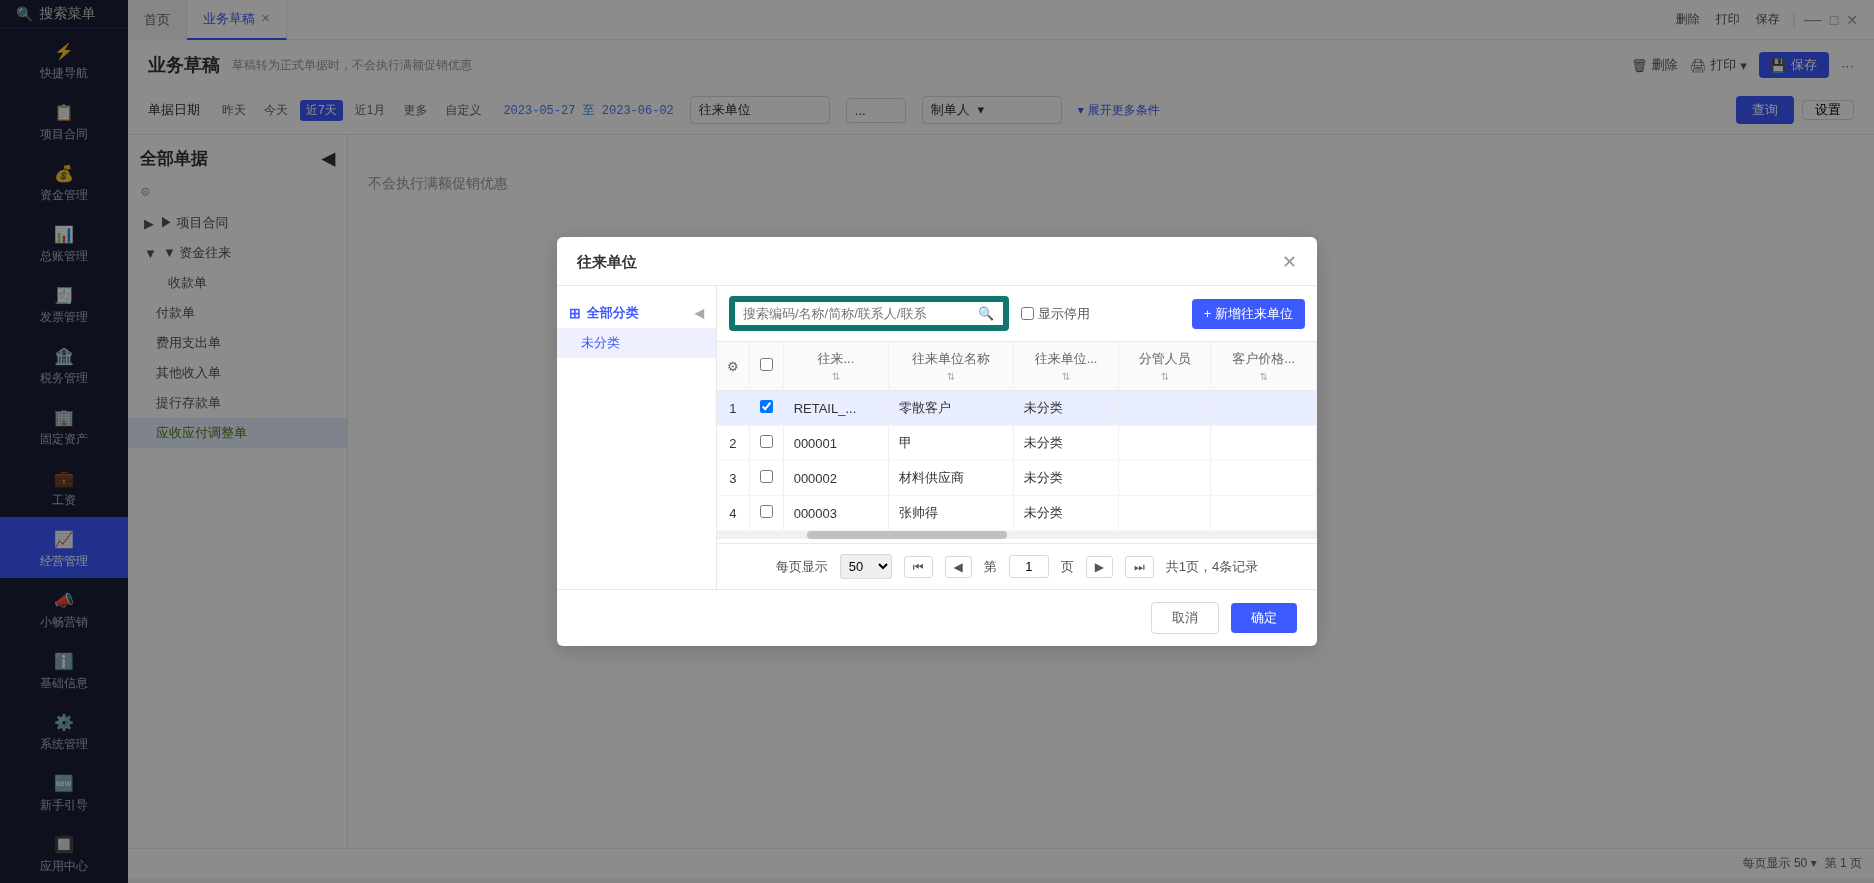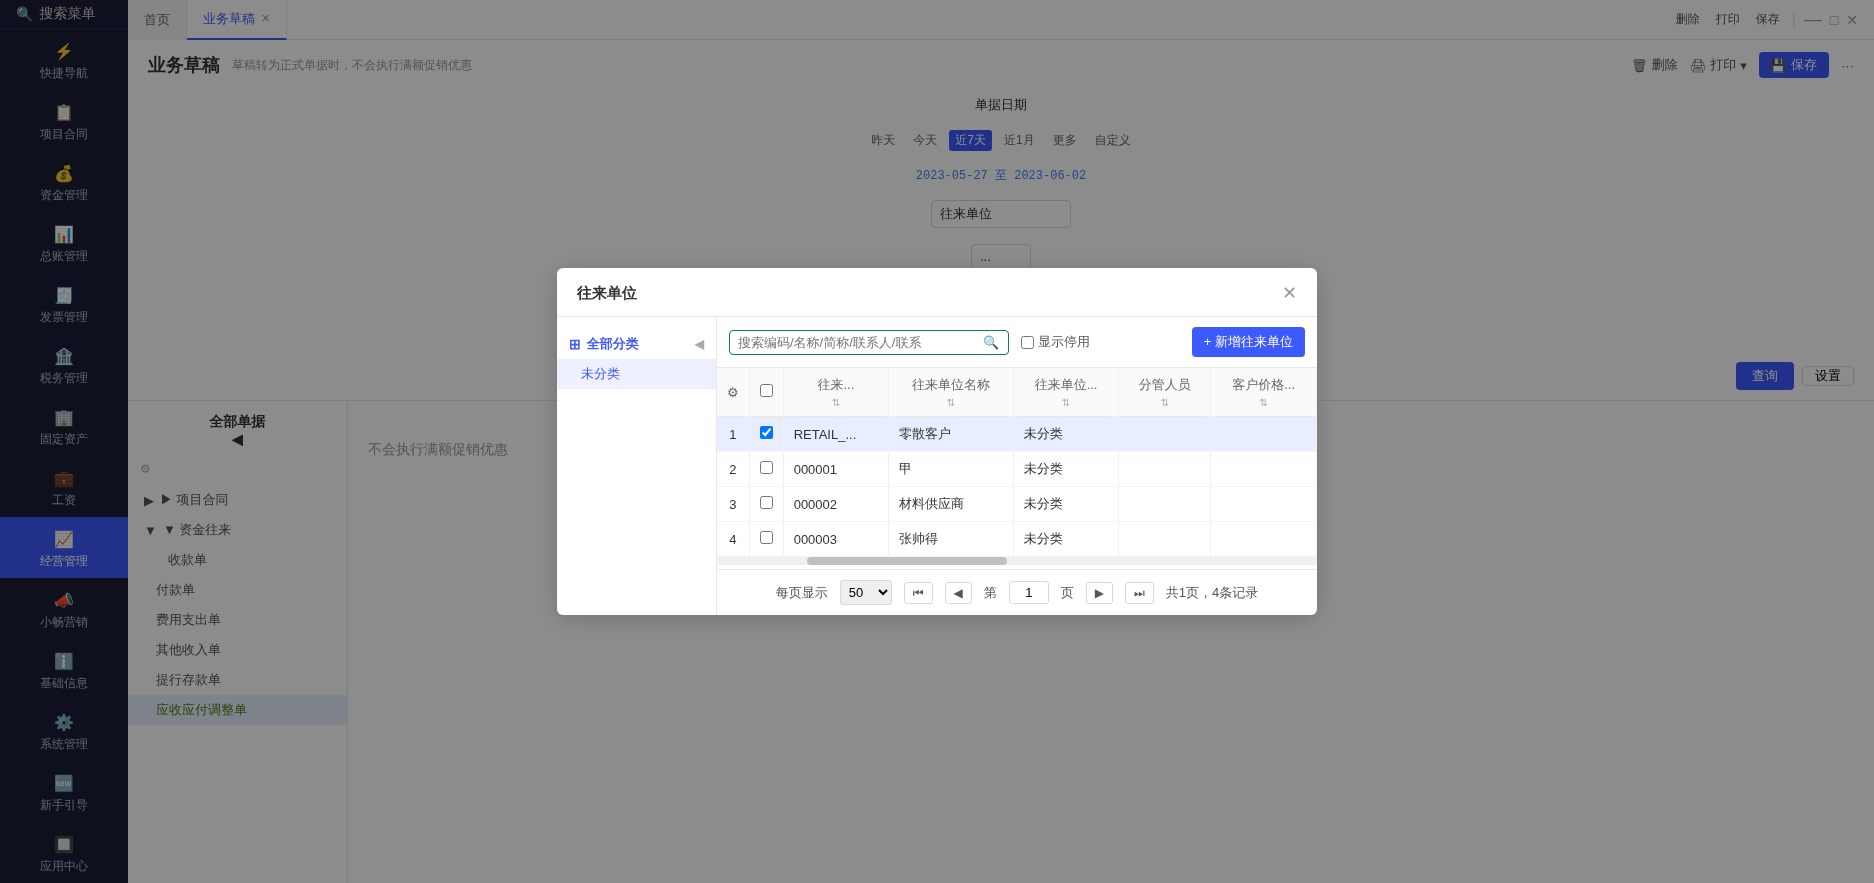"单据日期" .filter-row { flex-direction: column -> none }
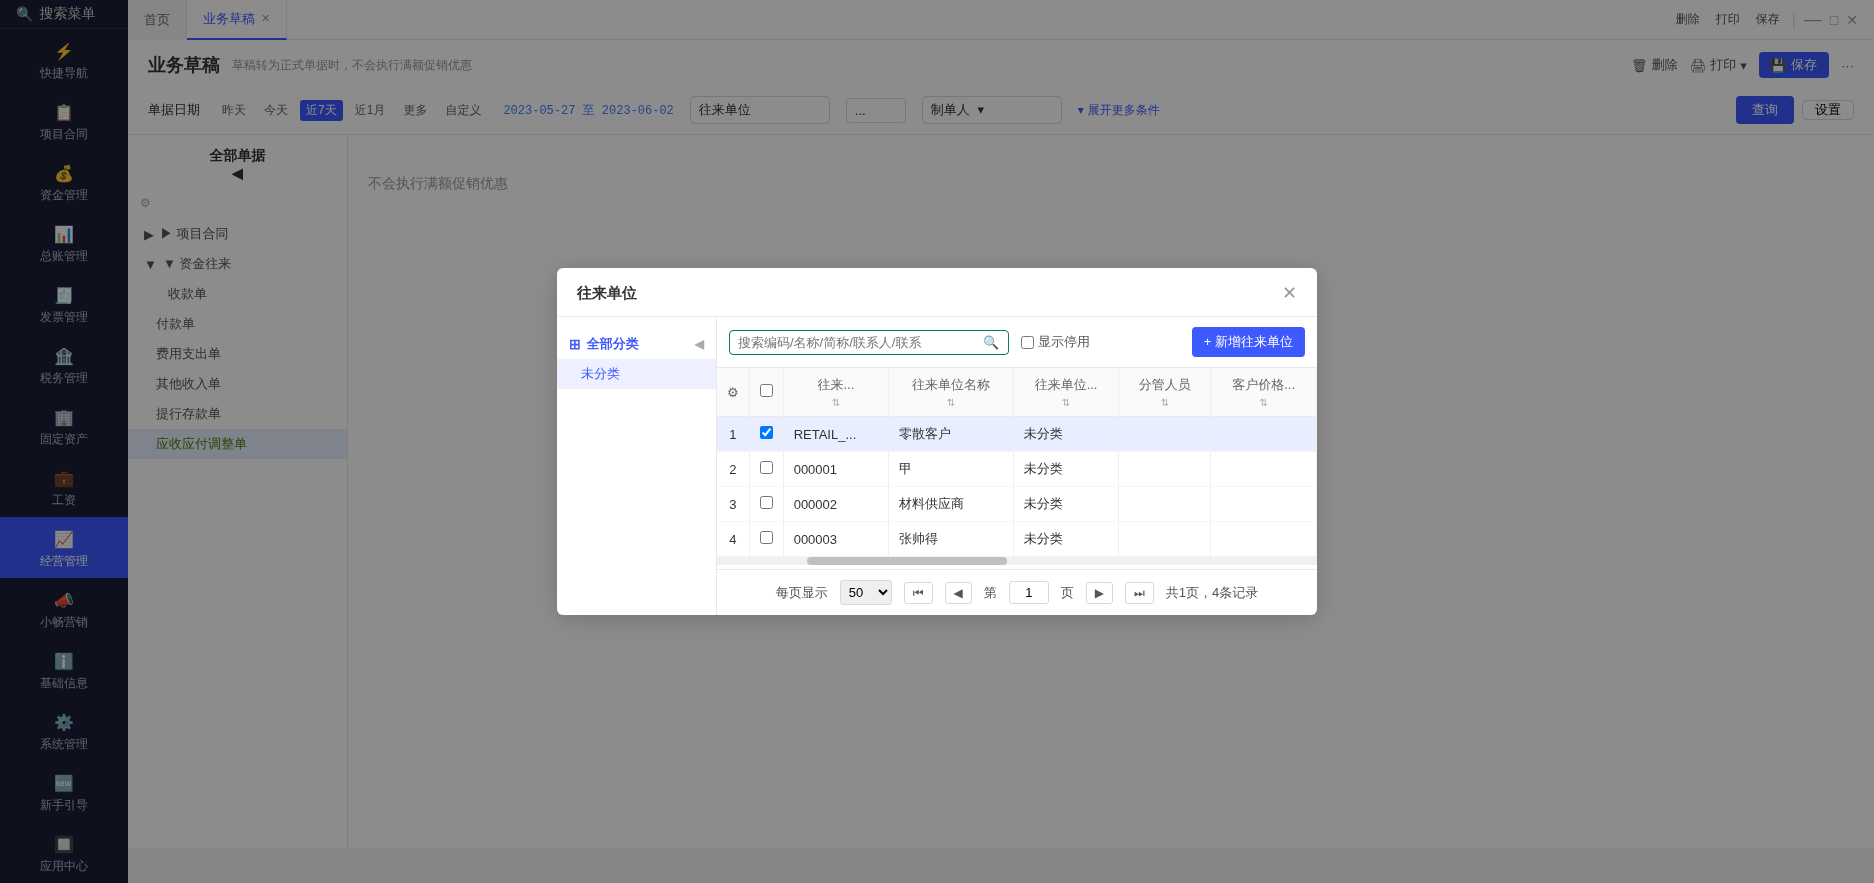"全部单据" .left-panel-header { flex-direction: column -> none; font-size: 14px -> 17px }
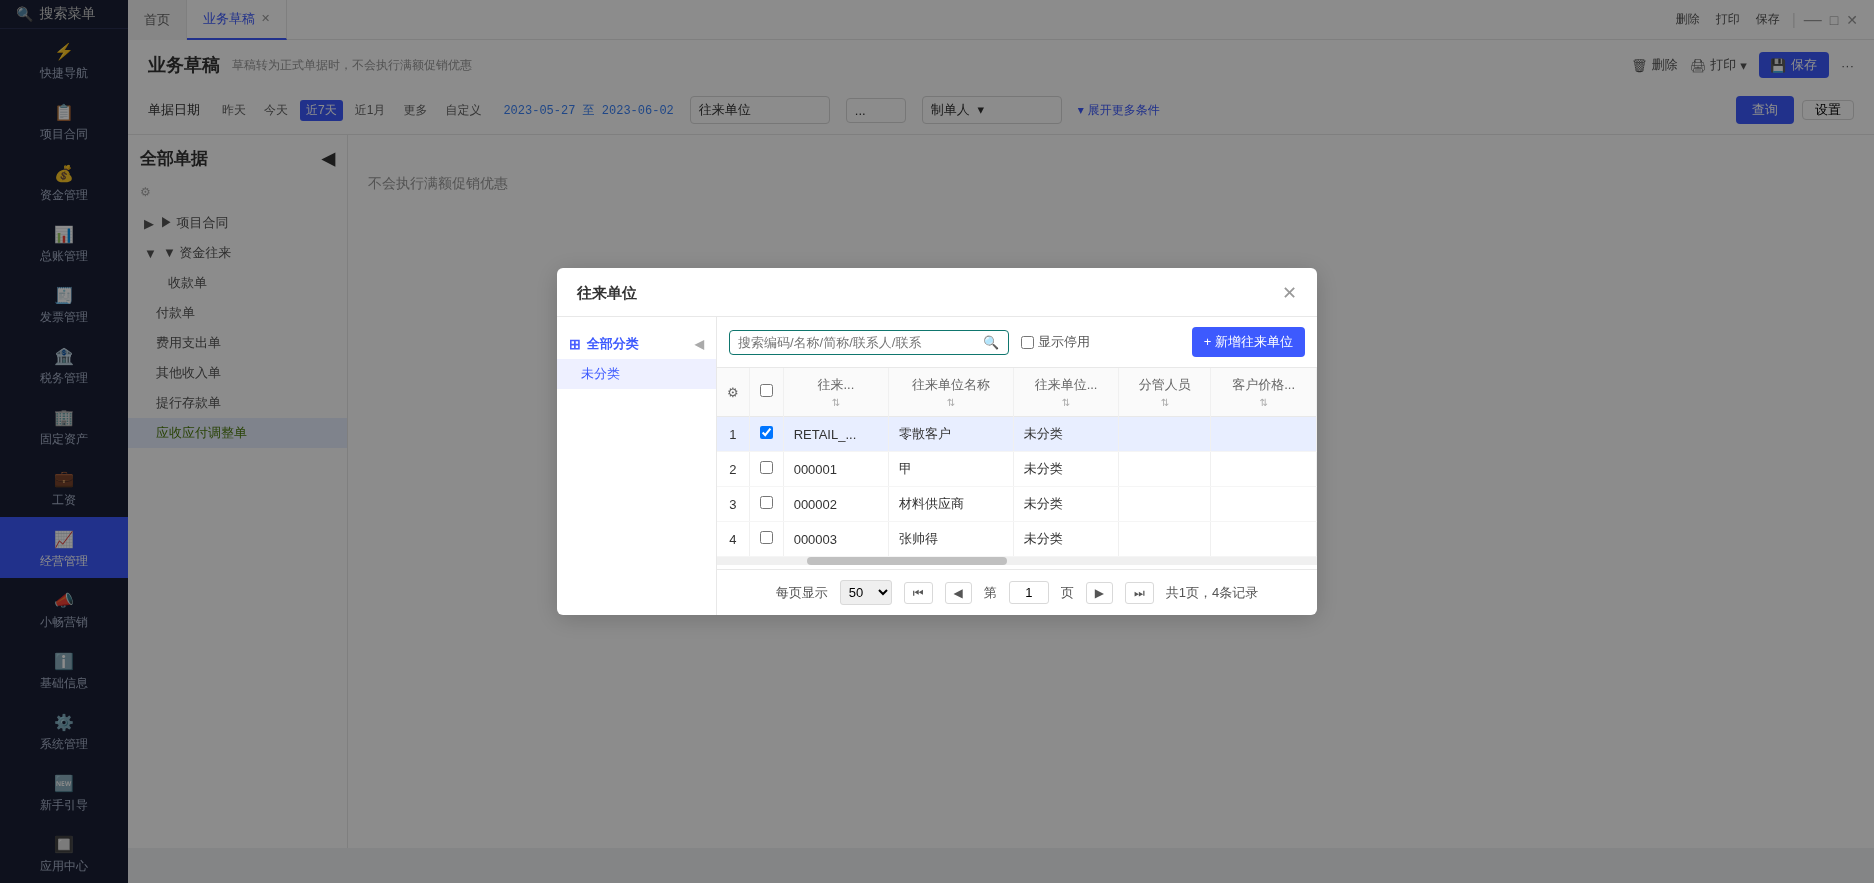"搜索编码/名称/简称/联系人/联系" .search-box { border: 1px solid #0f766e -> 6px solid #0f766e }
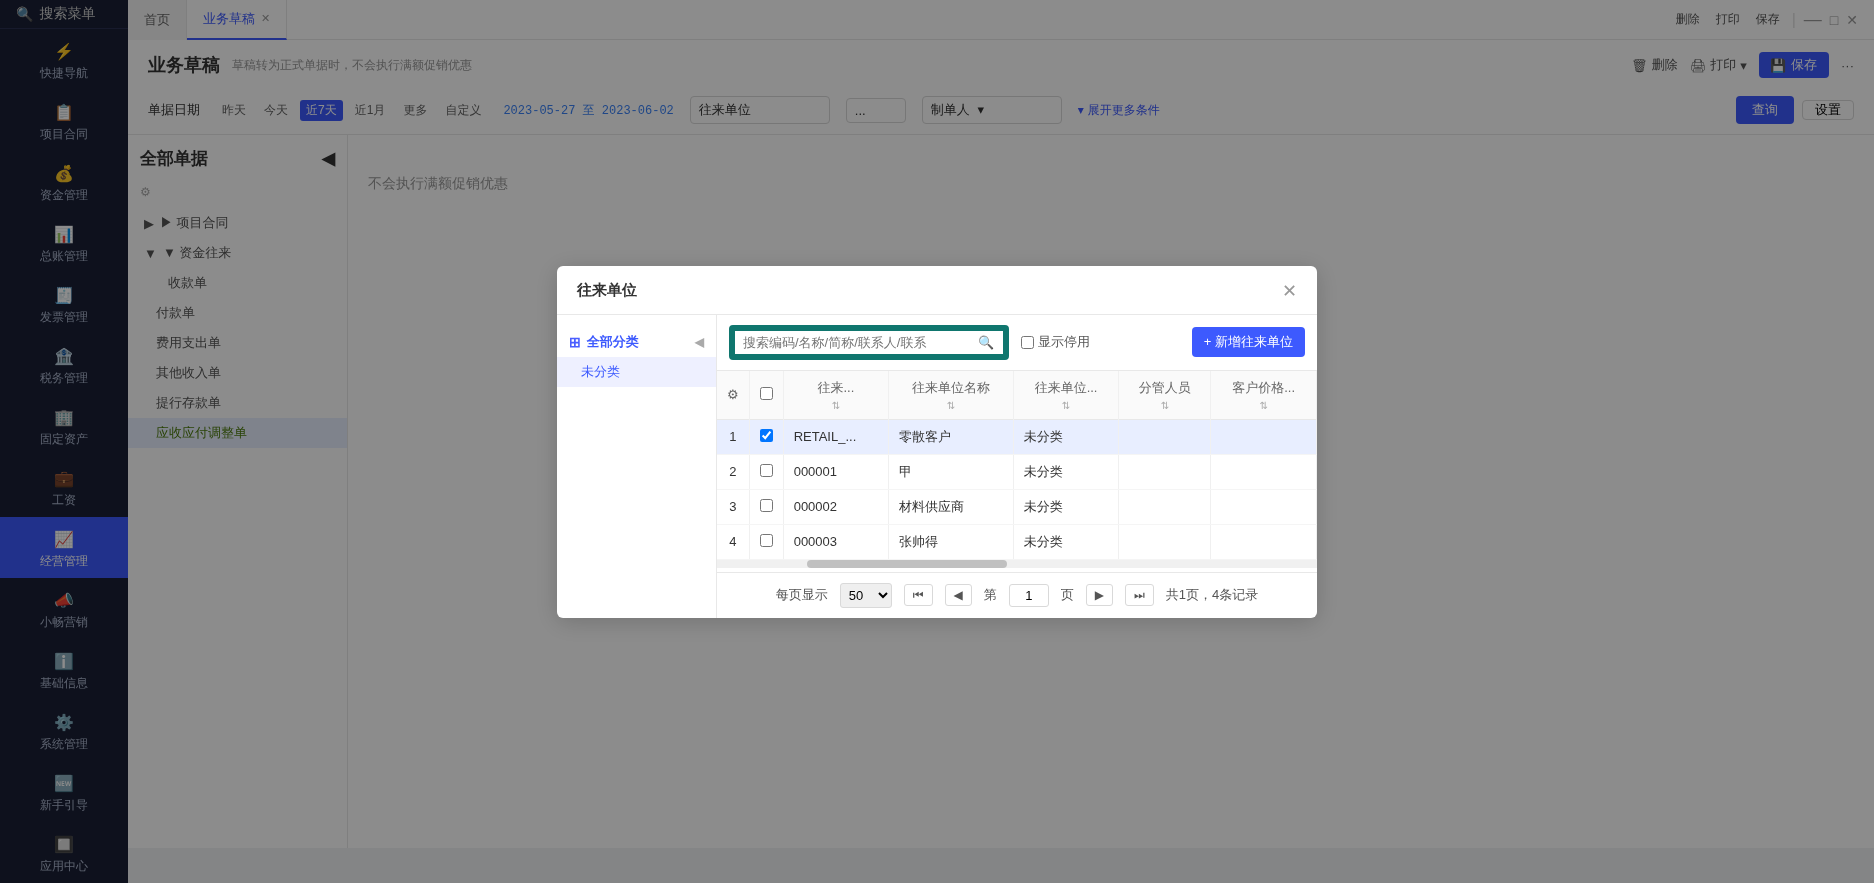"取消" div.dialog-footer { html: none -> <div> <button>取消</button> <button>确定</button> </div> }
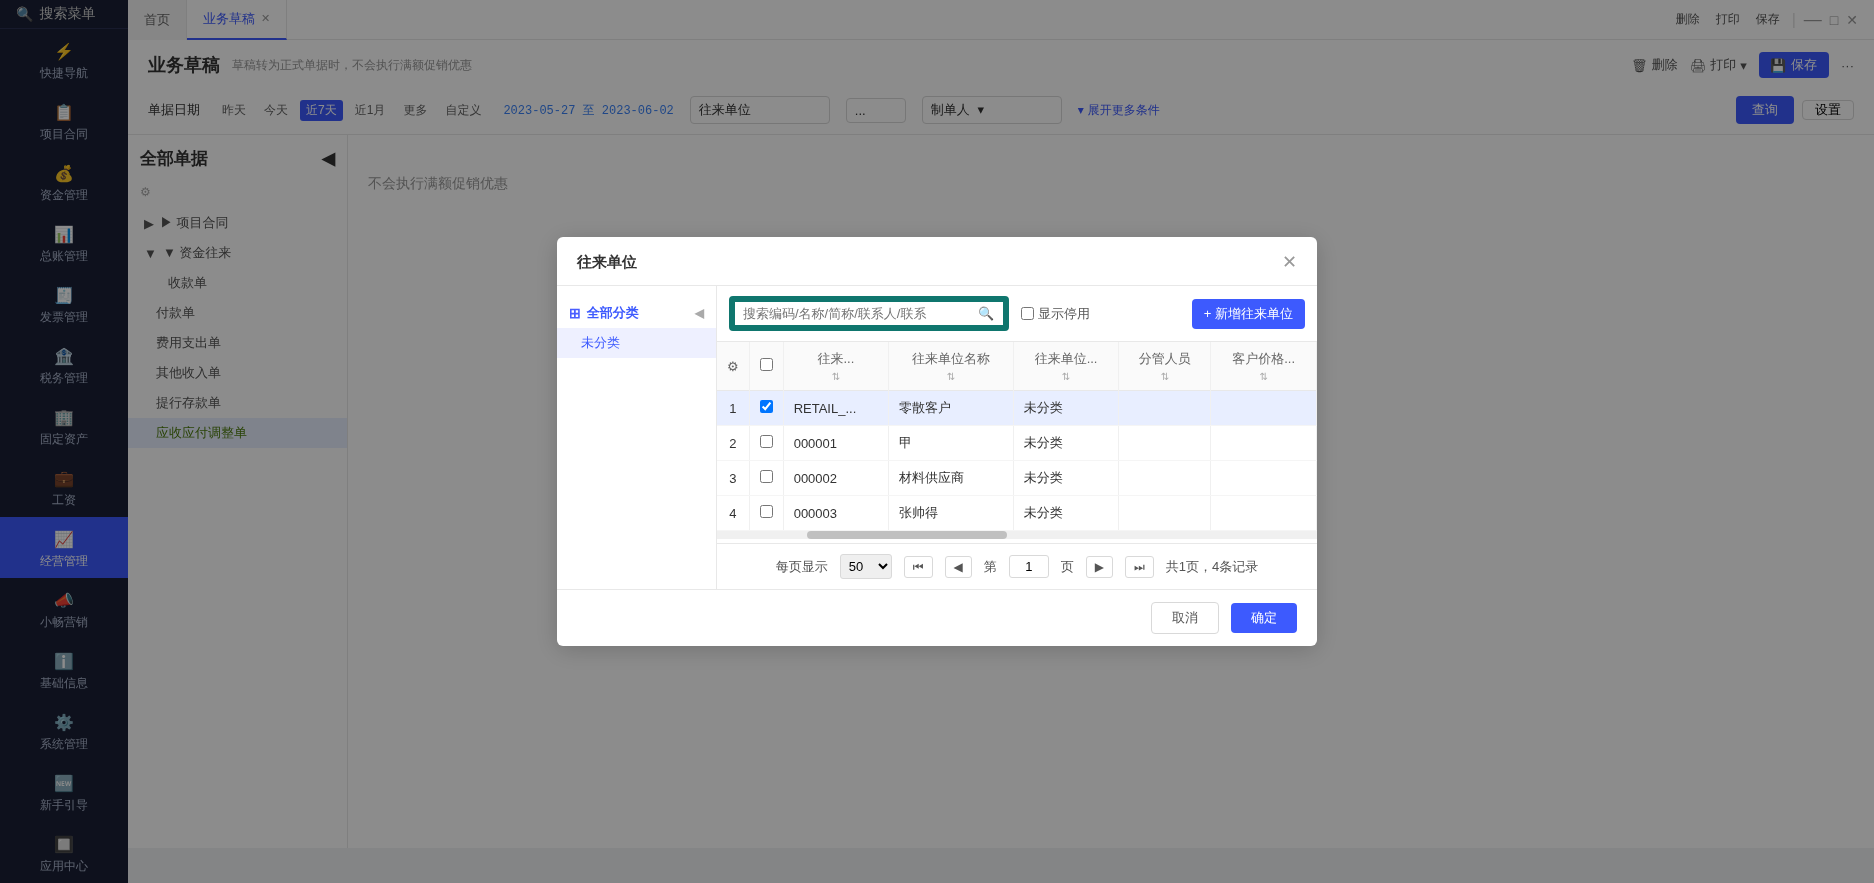"每页显示 50 ▾" div { html: none -> <div> <span>每页显示 50 ▾</span> <span>第 1 页</span> </div> }
